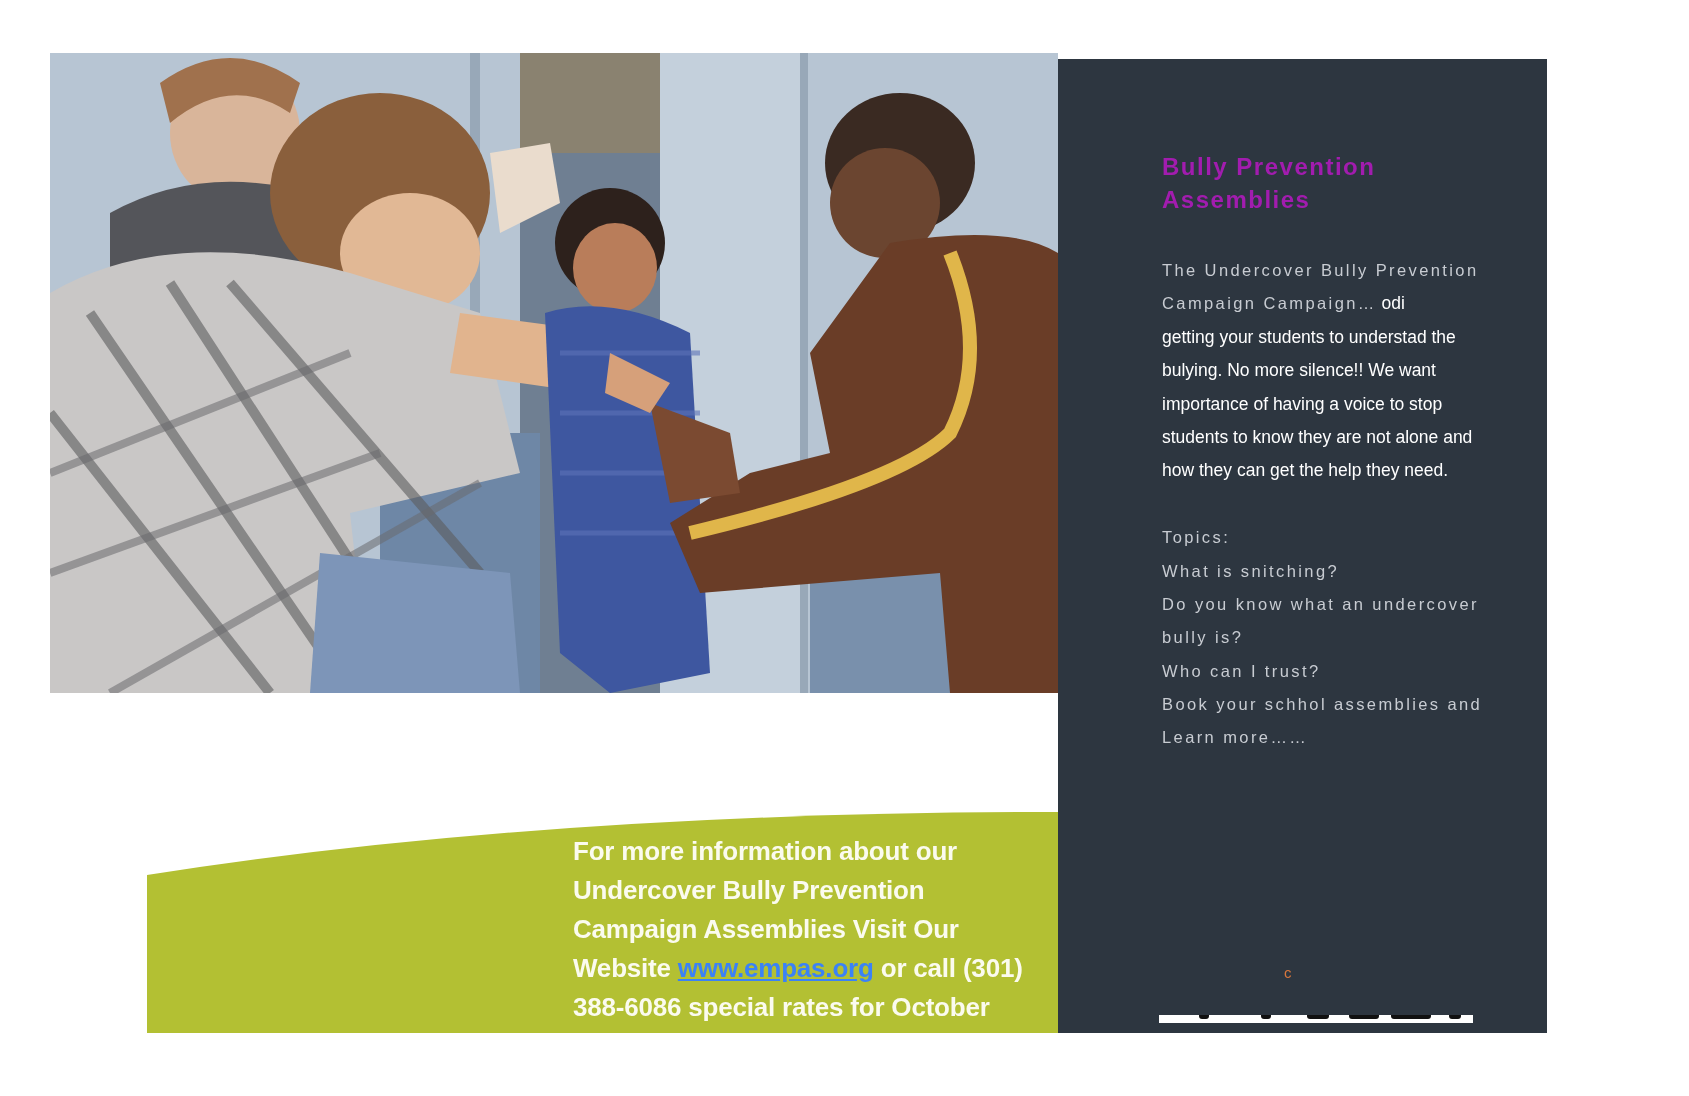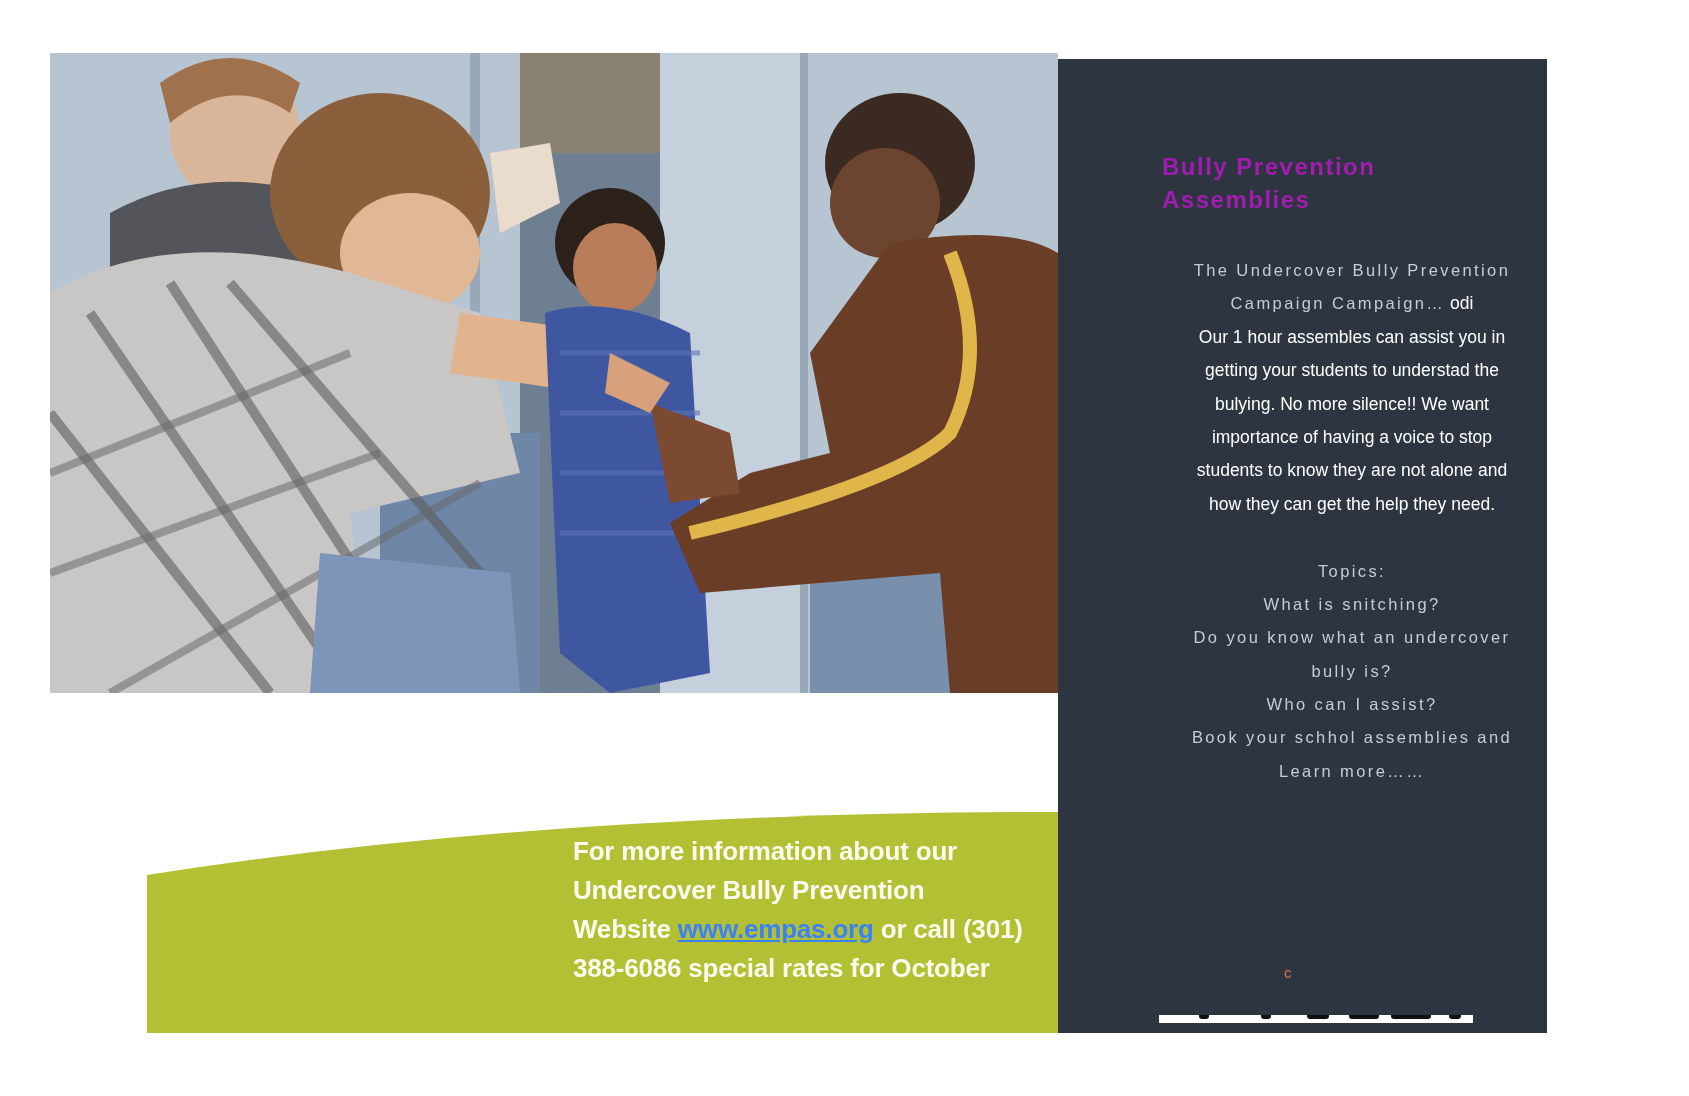"The Undercover Bully Prevention" .line { text-align: center -> none }
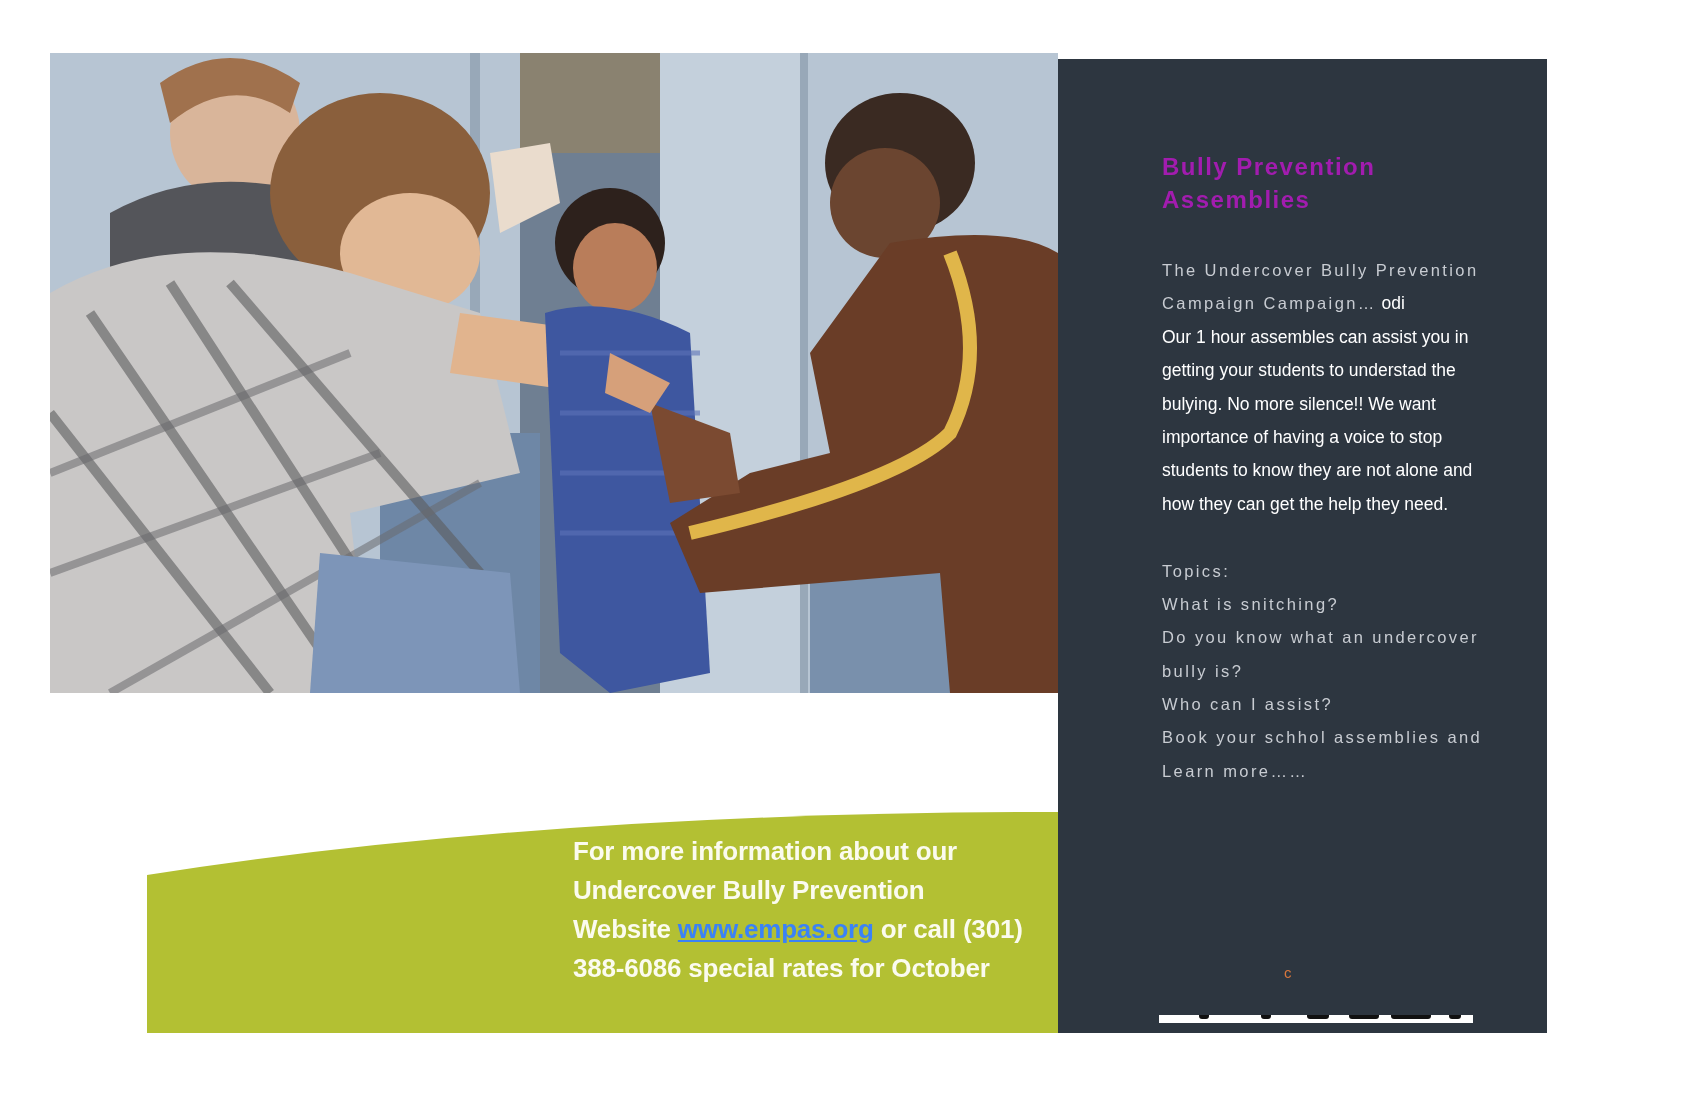"Our 1 hour assembles can" div.line { html: <div>Our 1 hour assembles can assist you in</div> -> none }
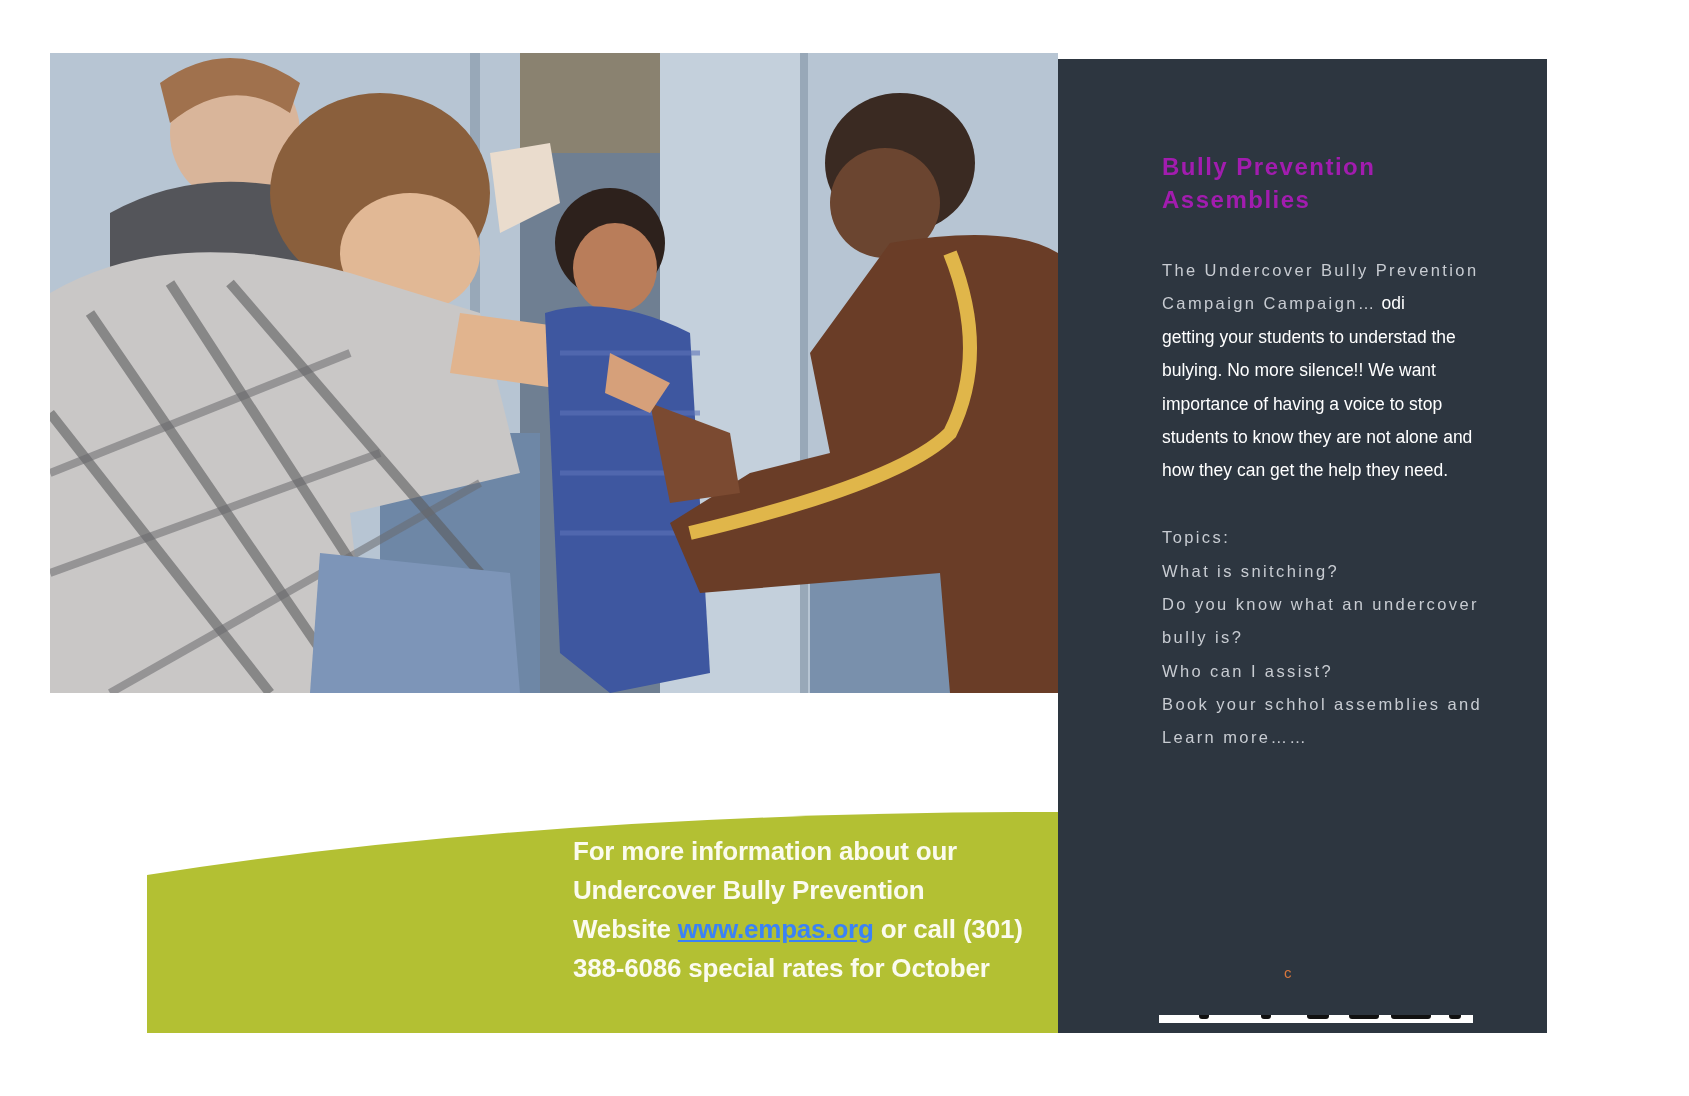"Who can I assist?" div.line { text: assist -> trust }
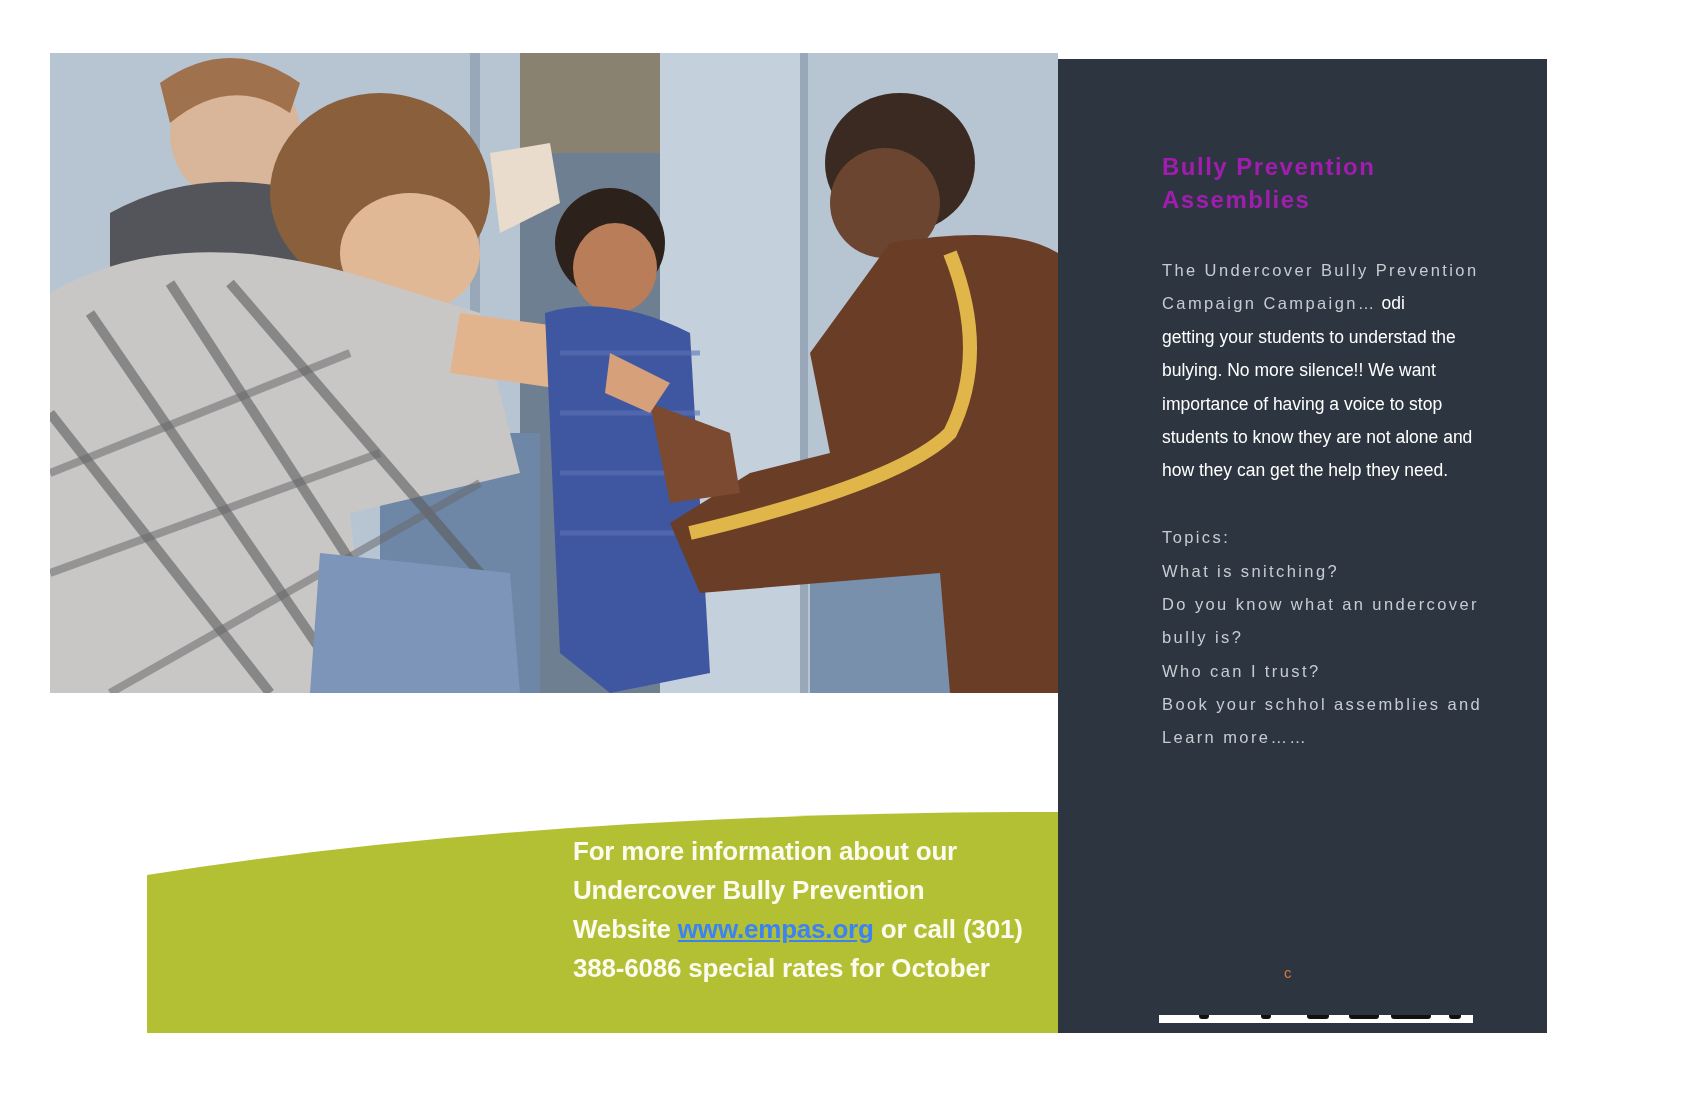"Campaign Assemblies Visit Our" div { html: none -> <div>Campaign Assemblies Visit Our</div> }
